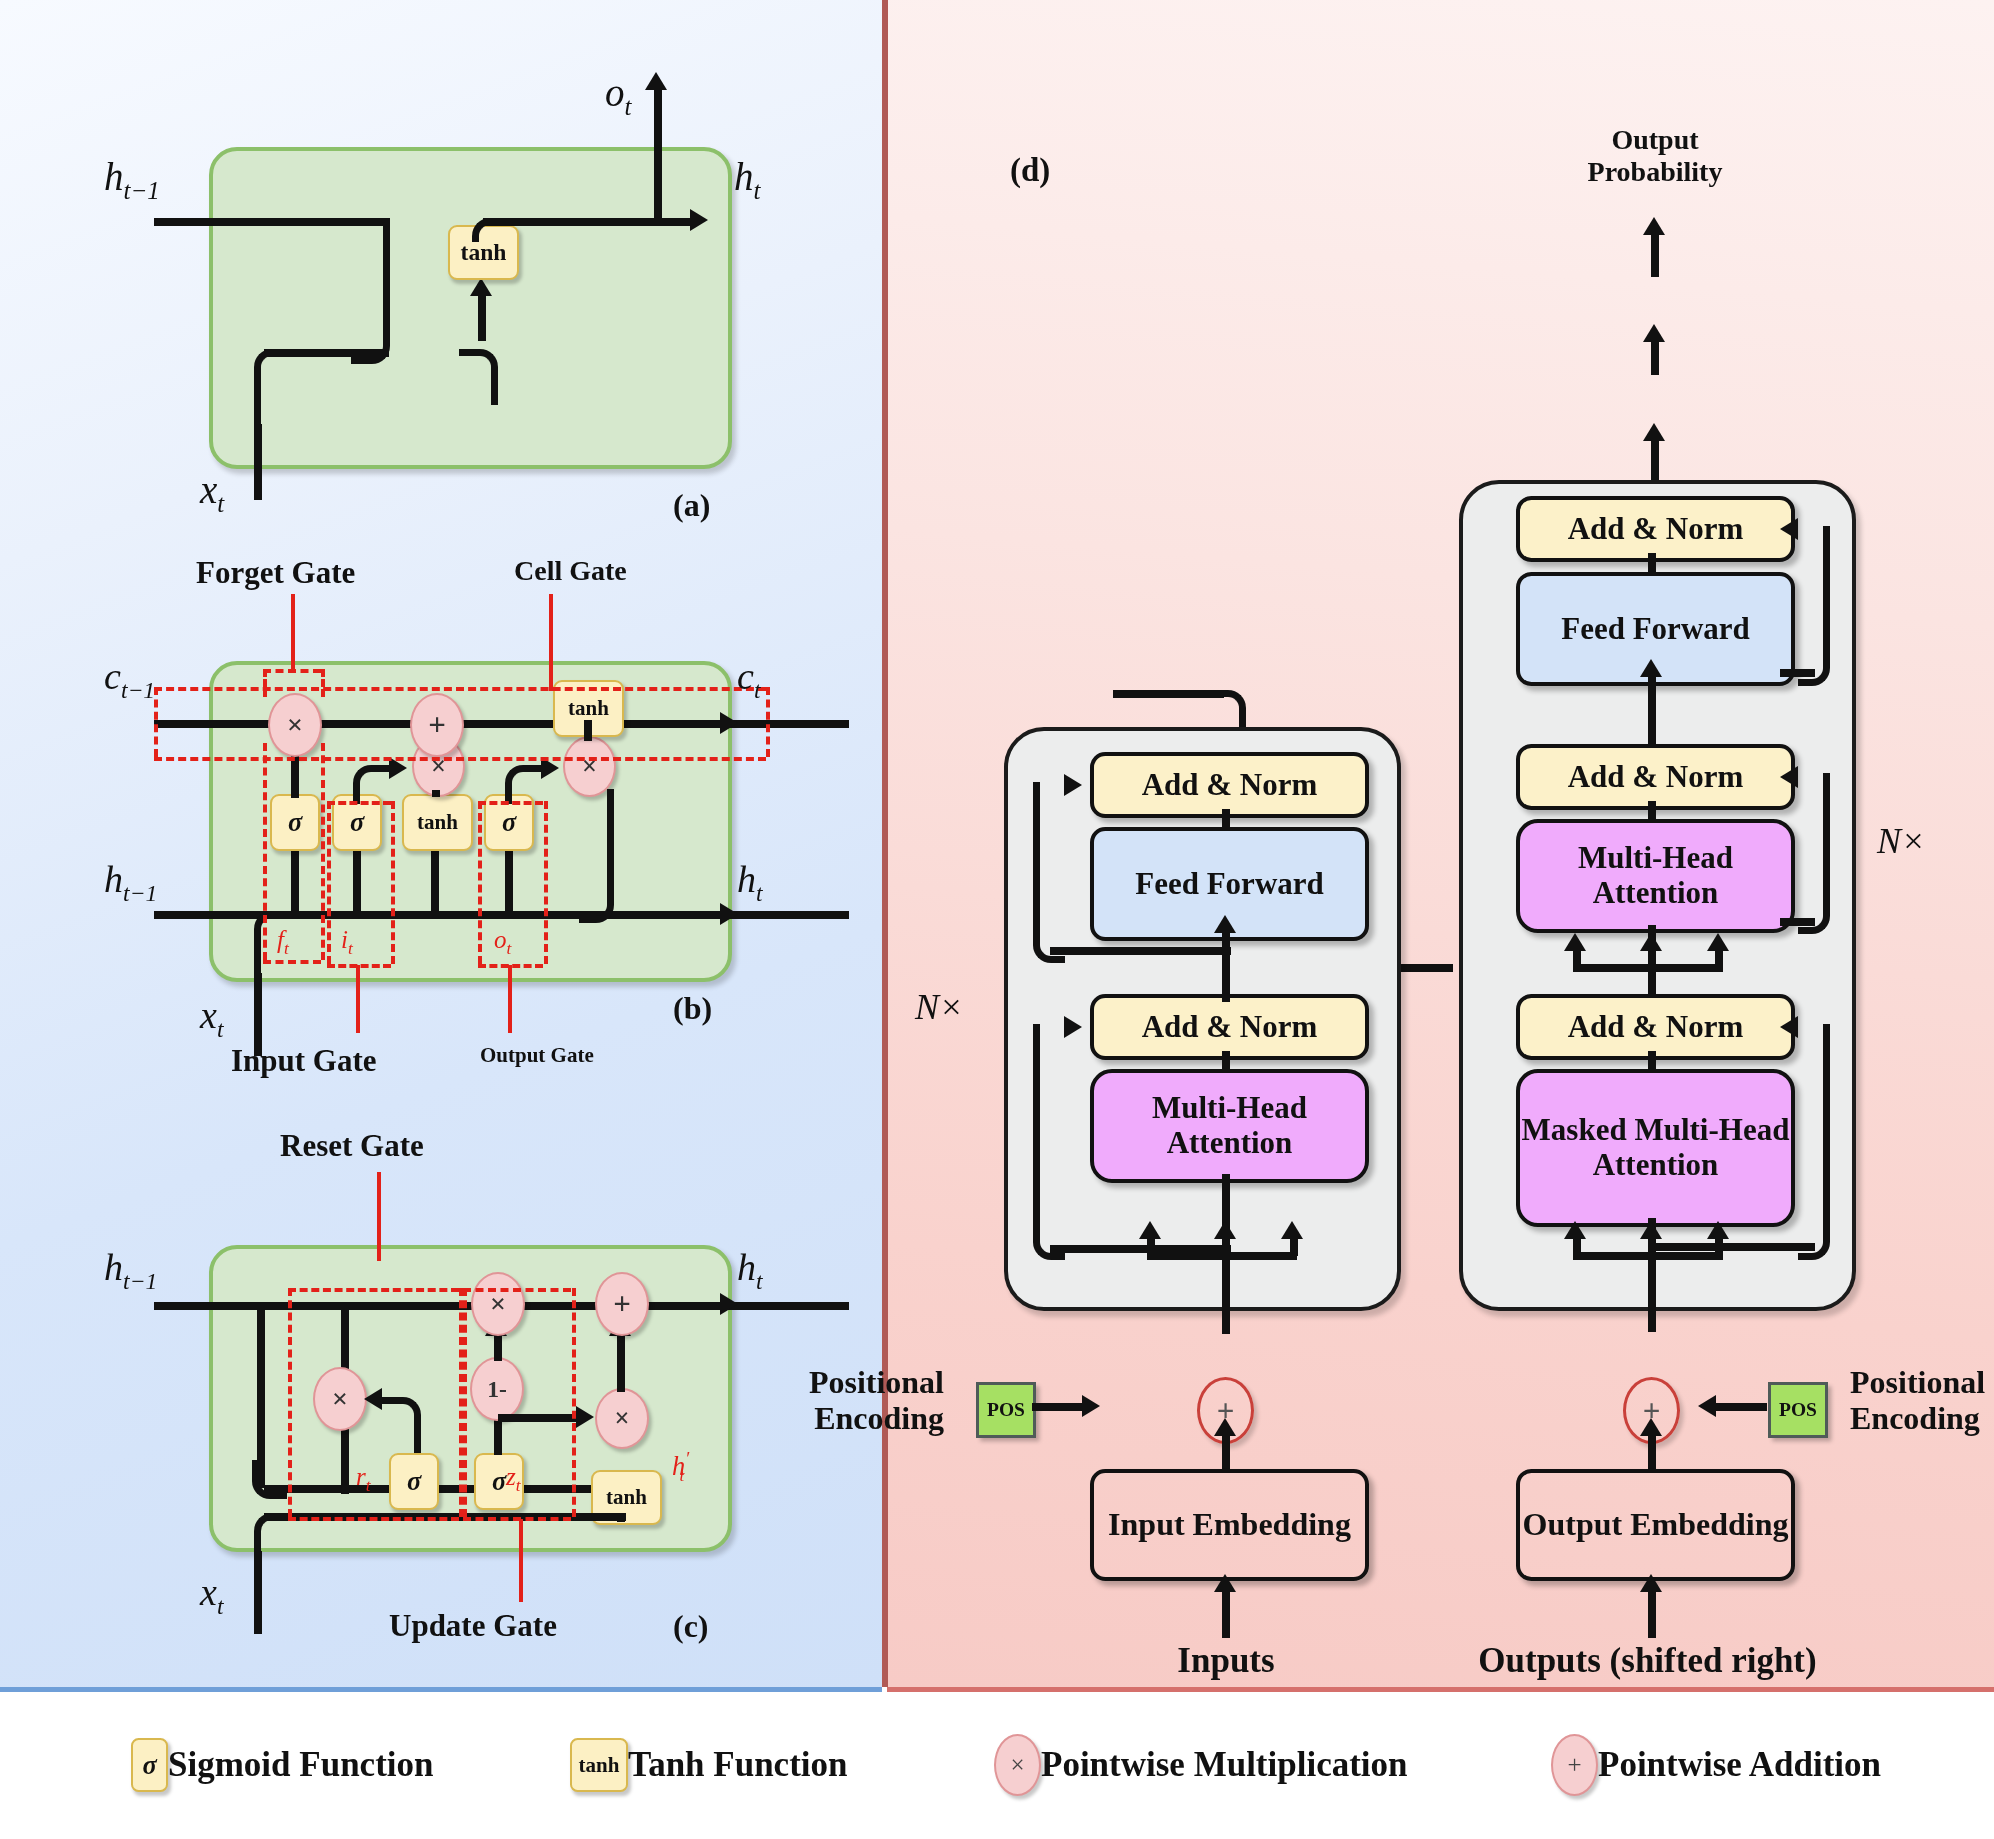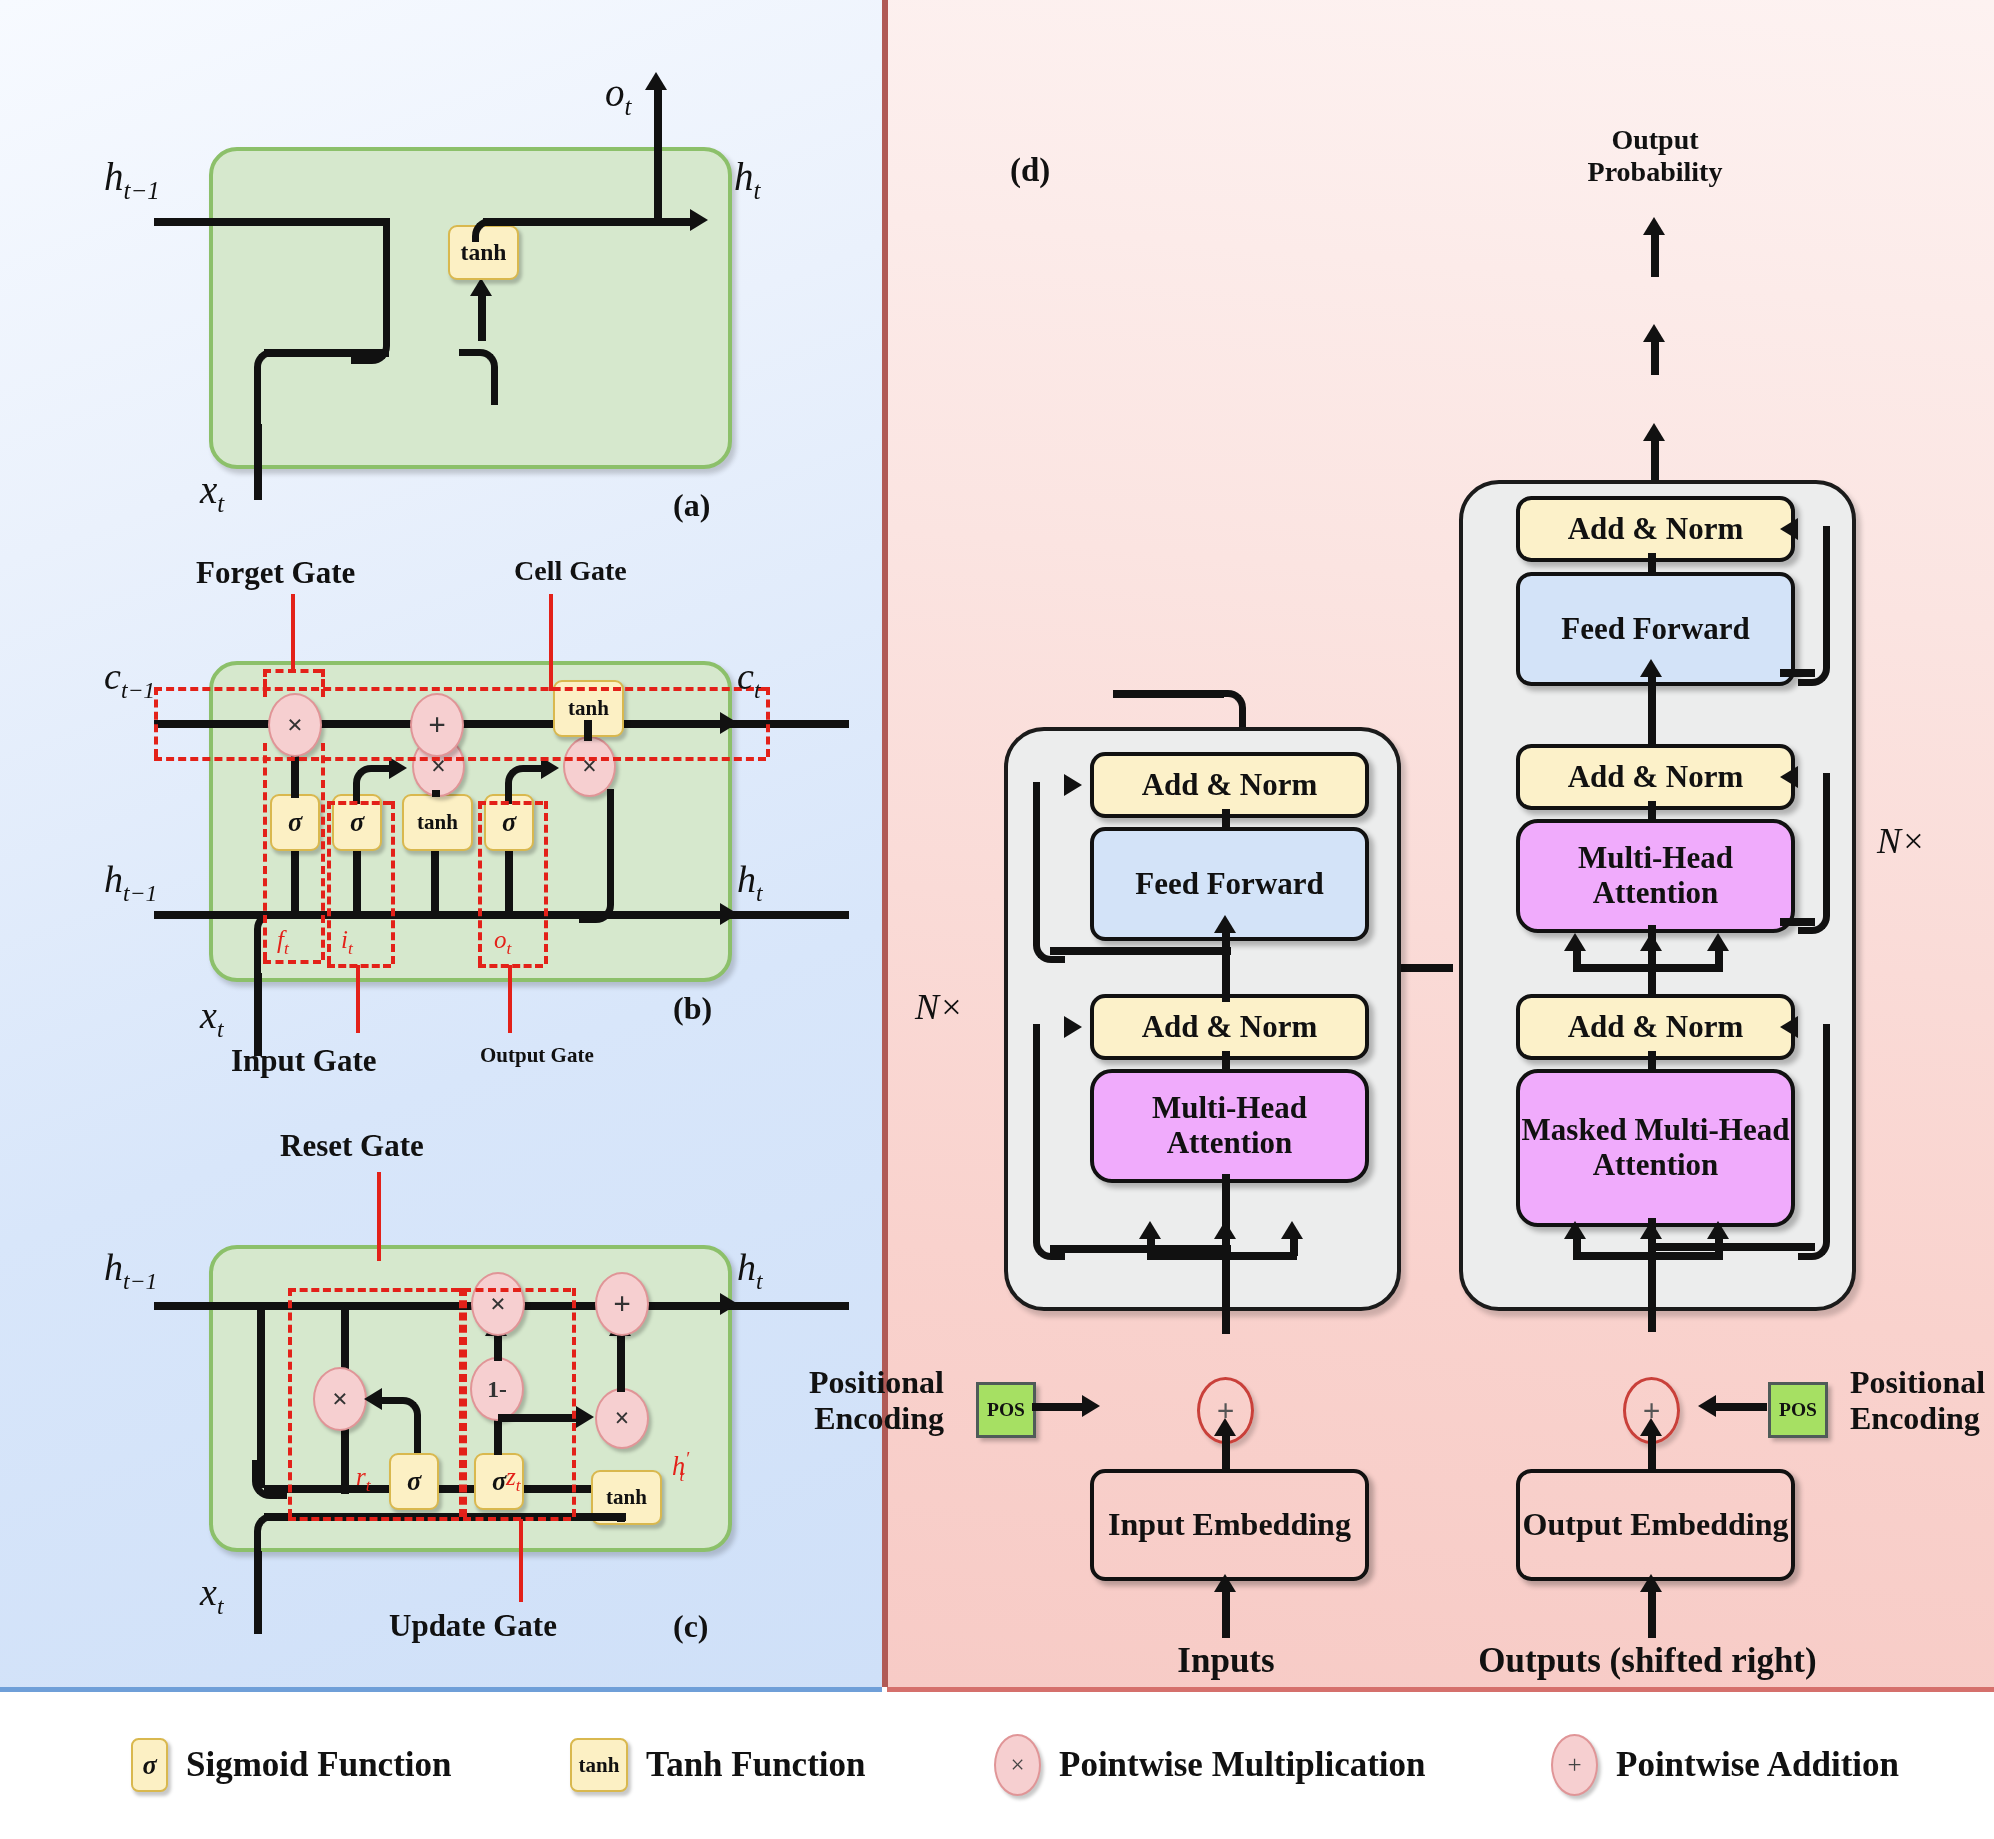"Sigmoid Function" .leg-text { margin-left: 18px -> 0 }
